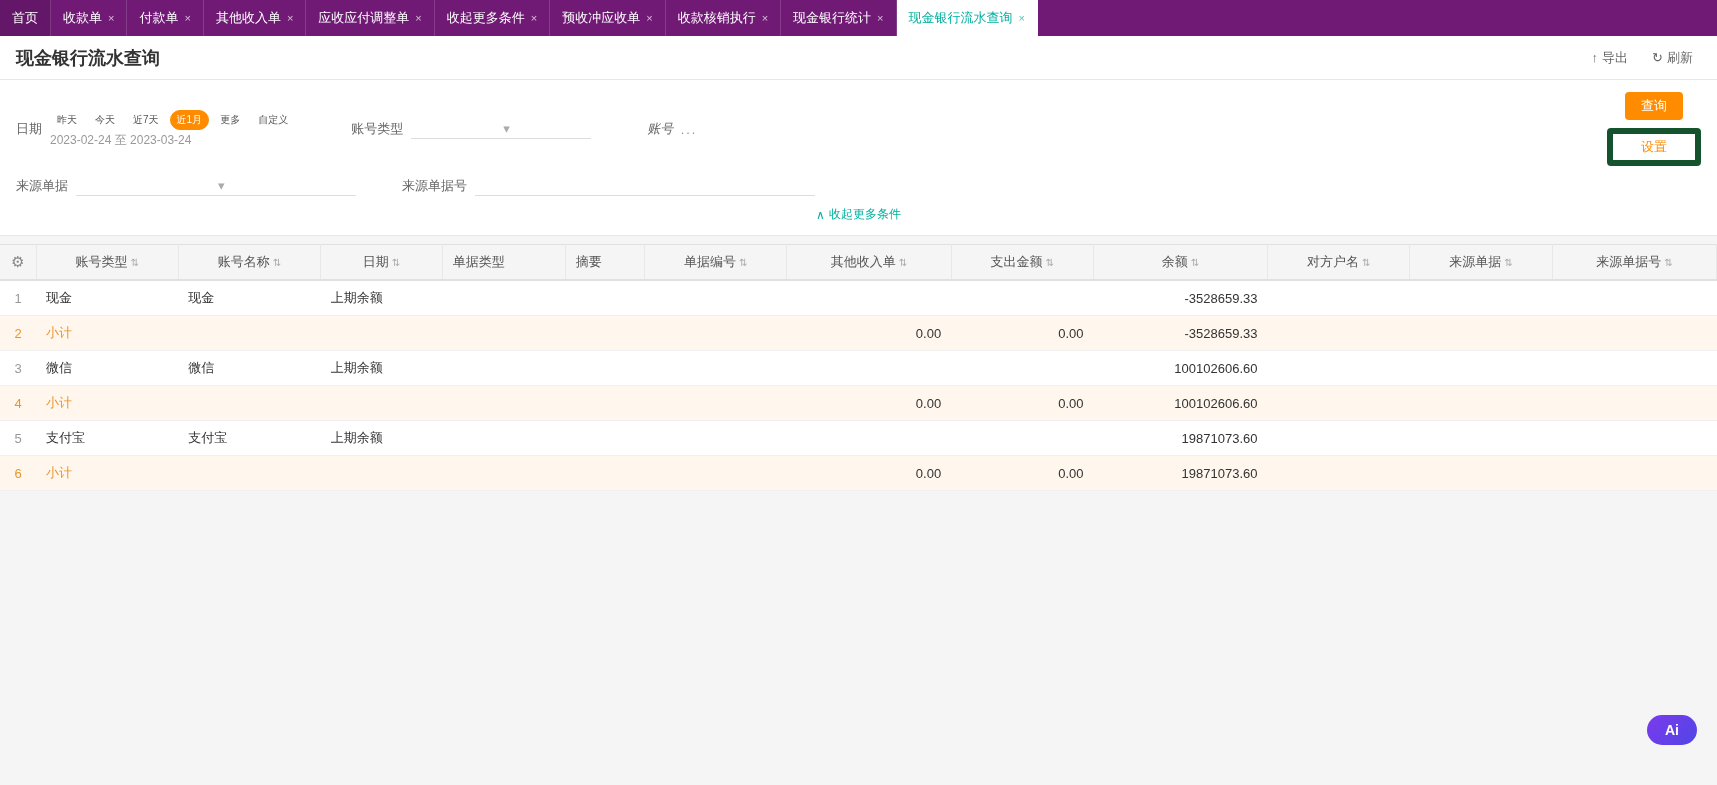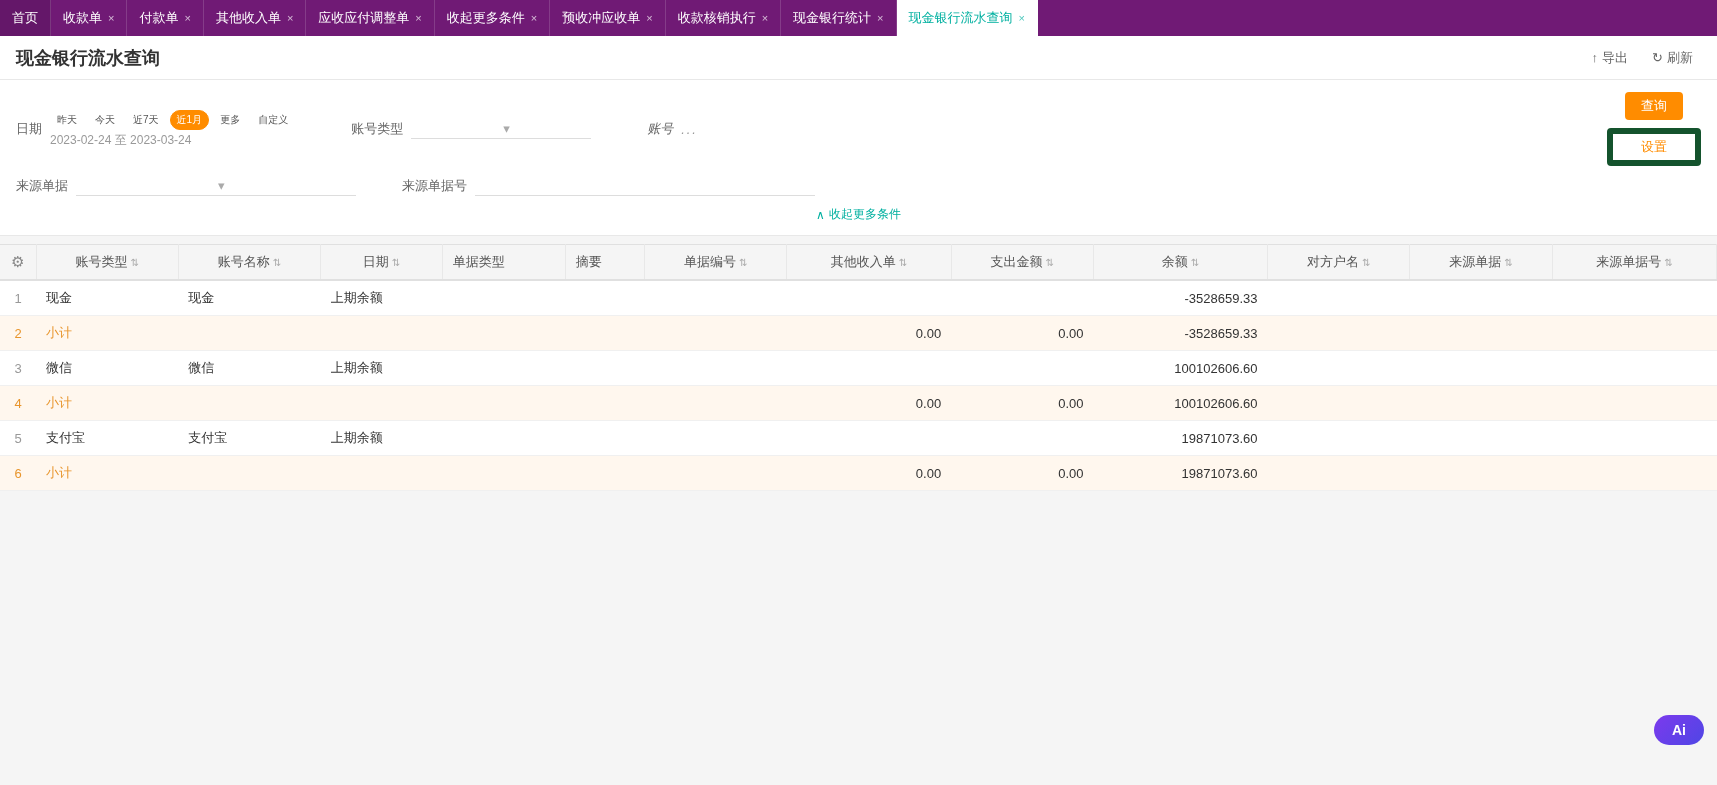"Ai" .ai-badge { right: 13px -> 20px }
